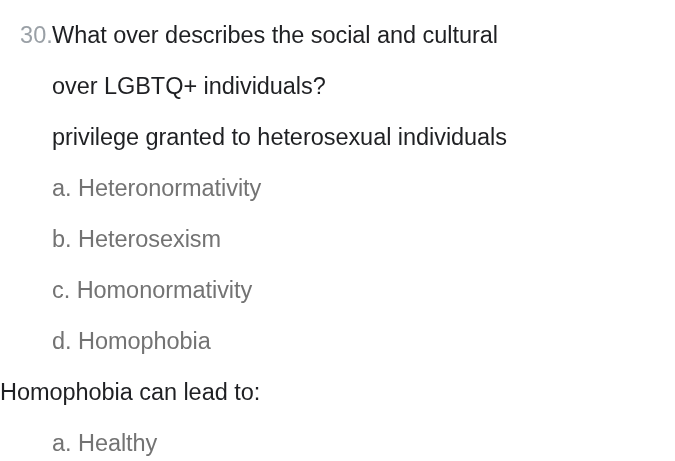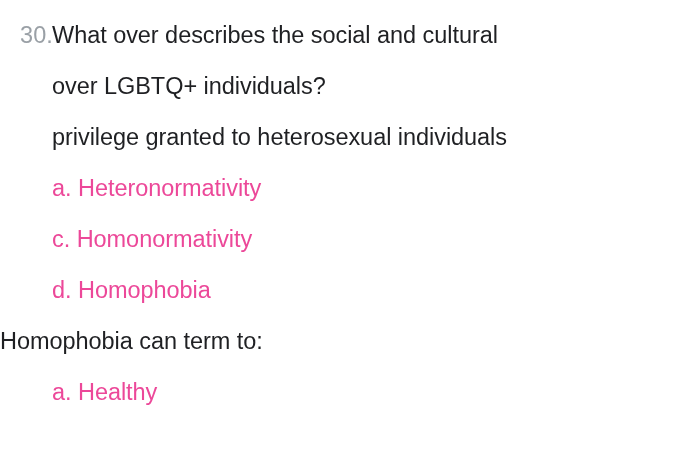"a. Heteronormativity" .option-line .q-text { color: #ec4899 -> #737373 }
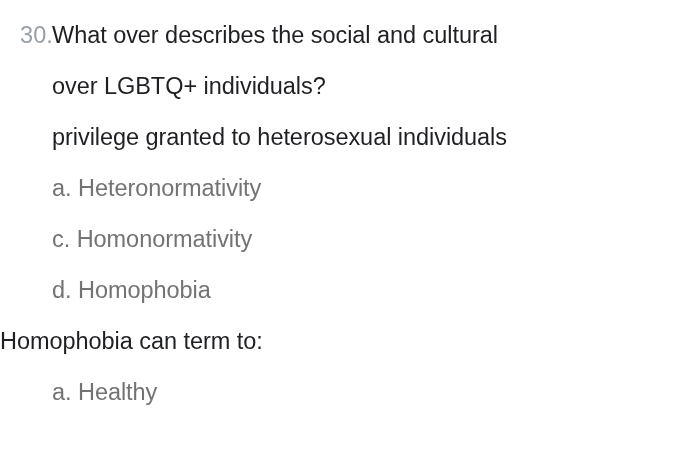"b. Heterosexism" div.q-line { html: none -> <div> <span></span> <span>b. Heterosexism</span> </div> }
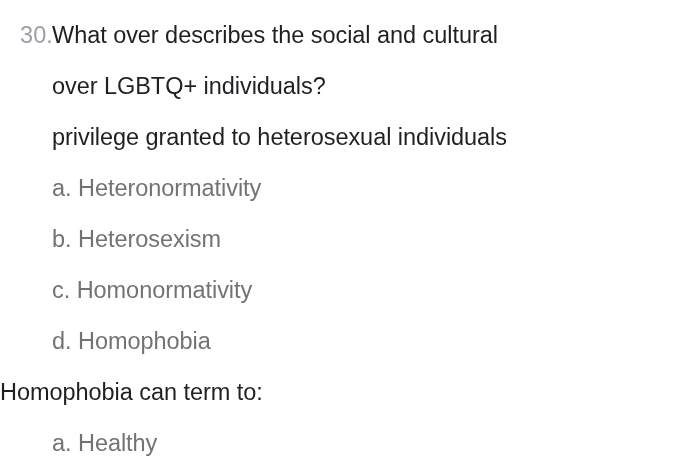"Homophobia can term to:" span.q-text { text: term -> lead }
